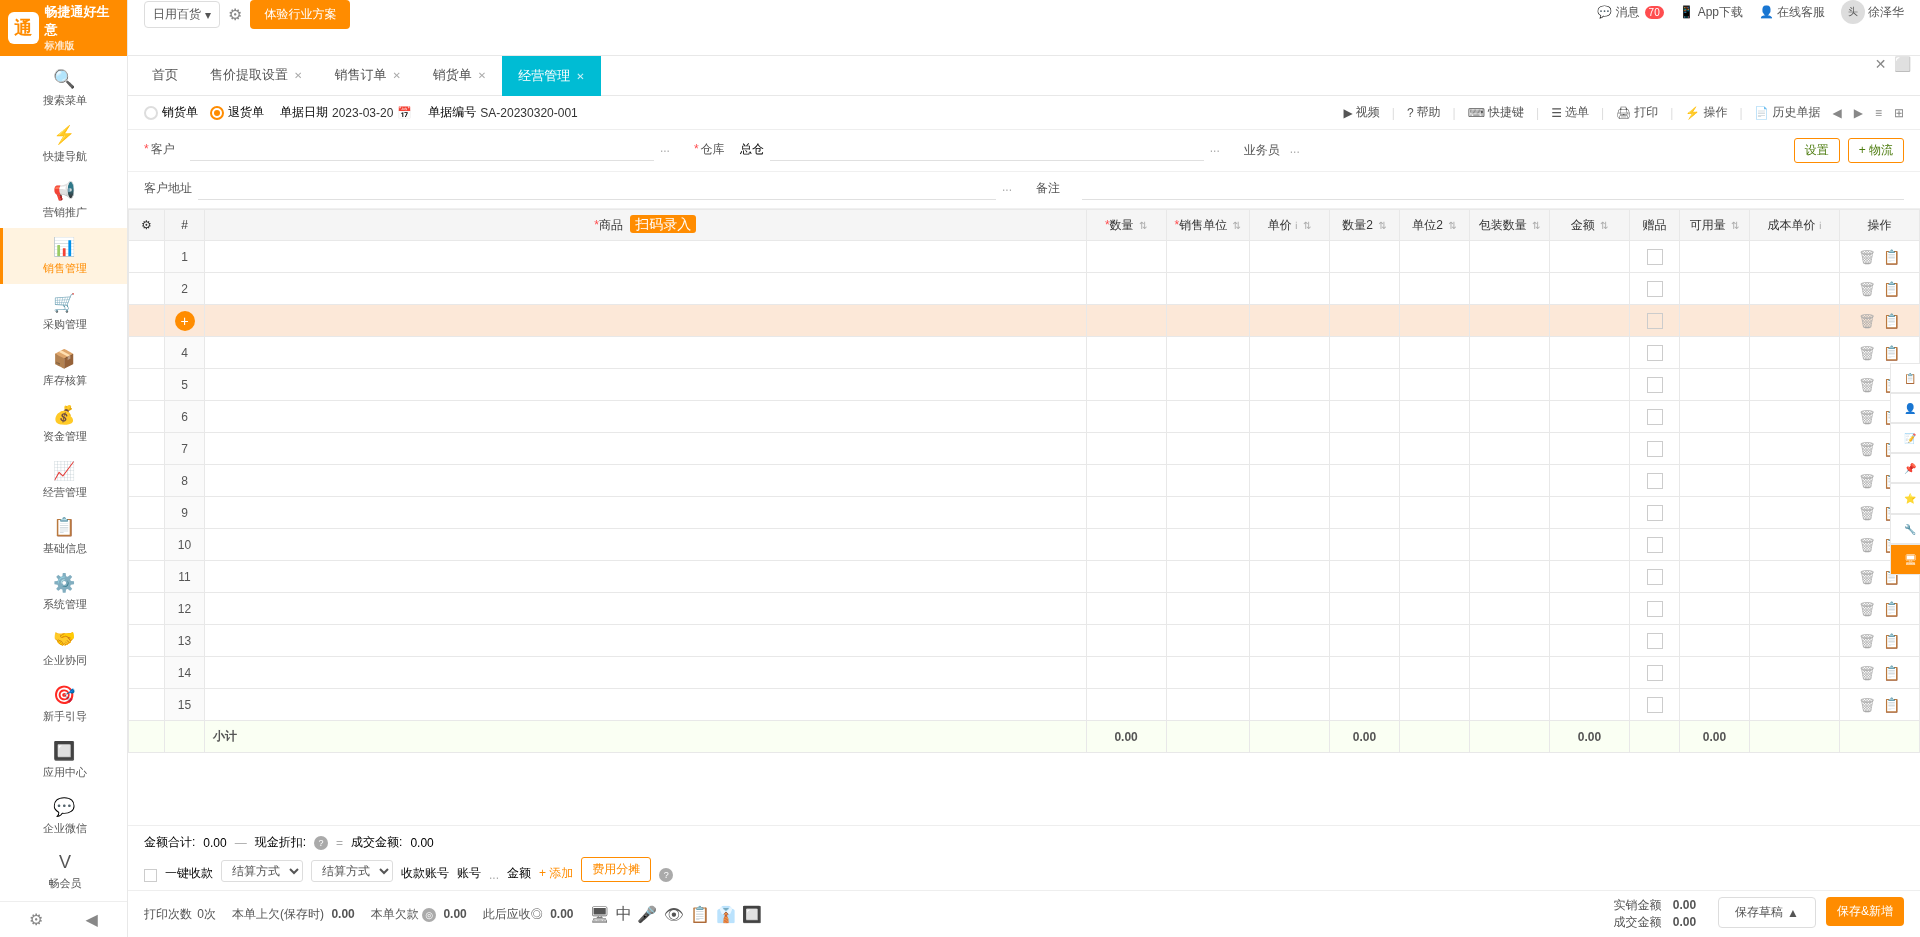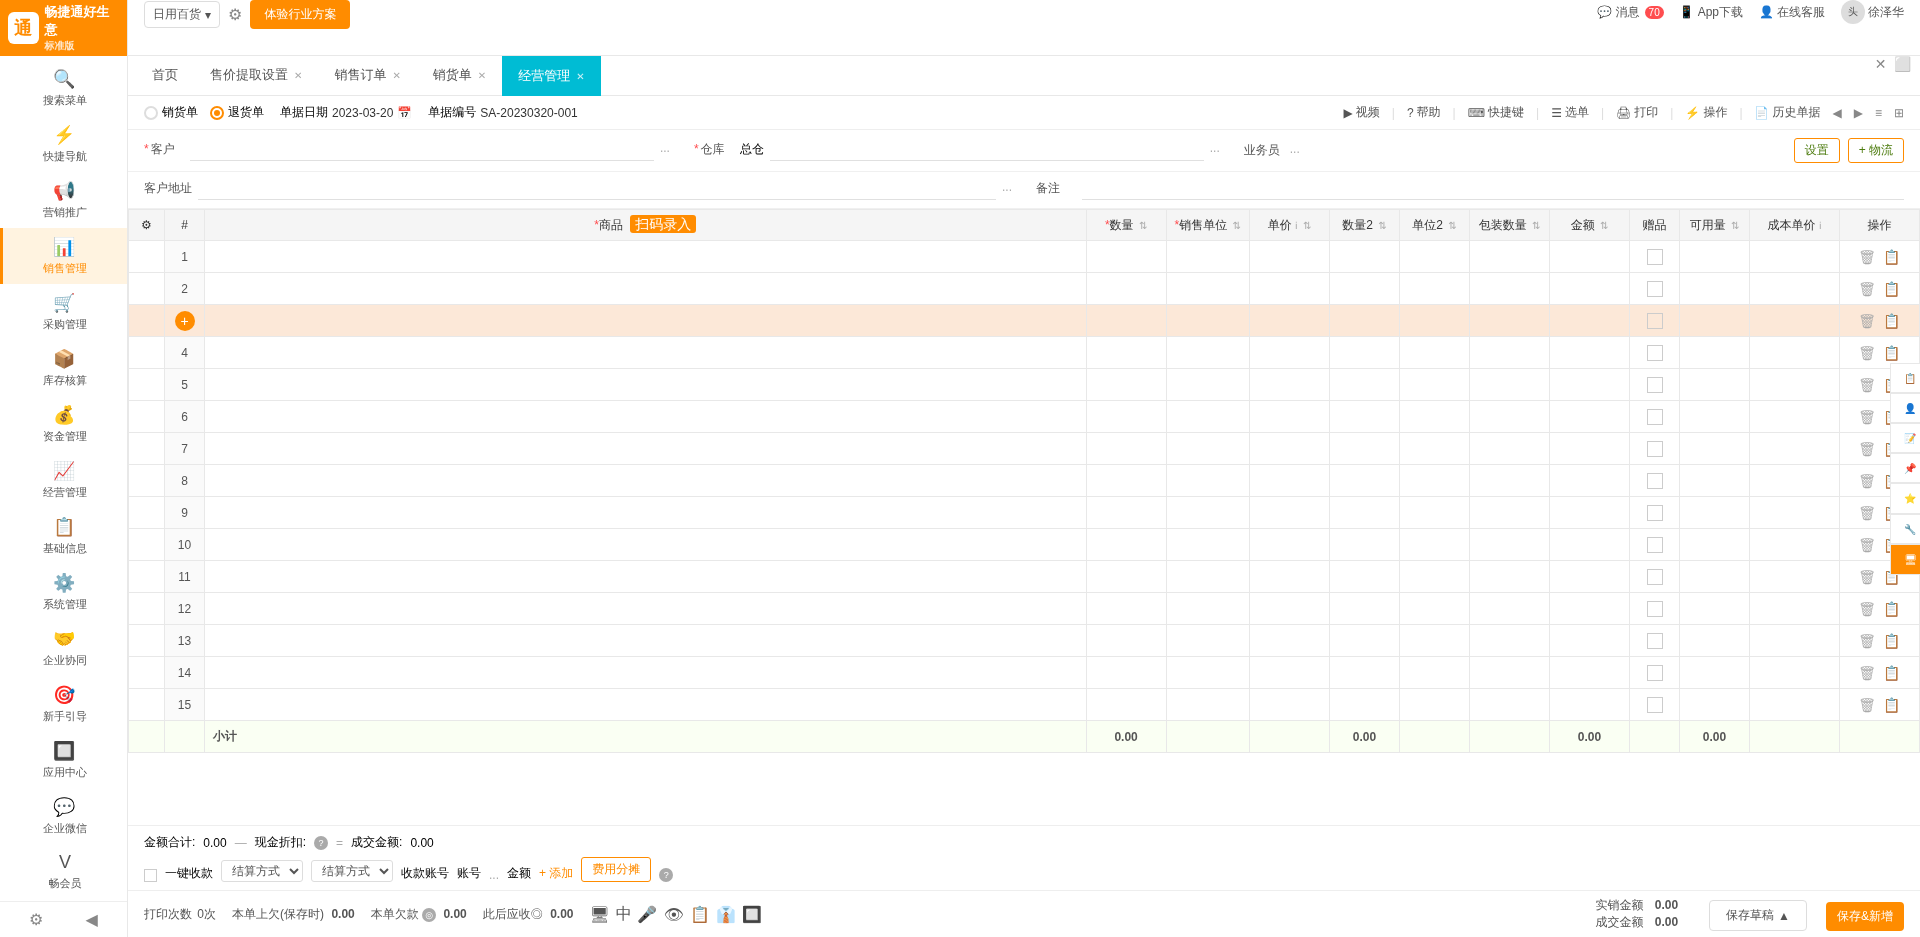"实销金额 0.00" .status-bar-right { align-items: flex-end -> flex-start; gap: 19px -> 10px }
